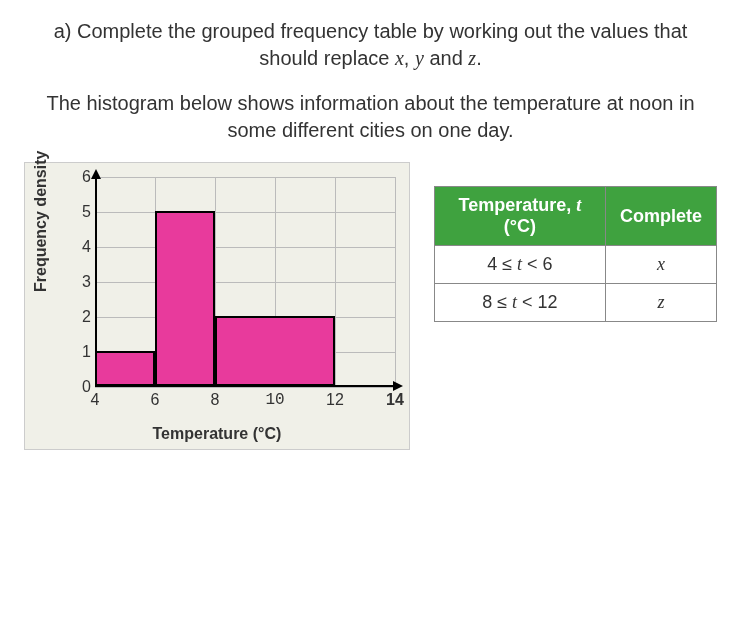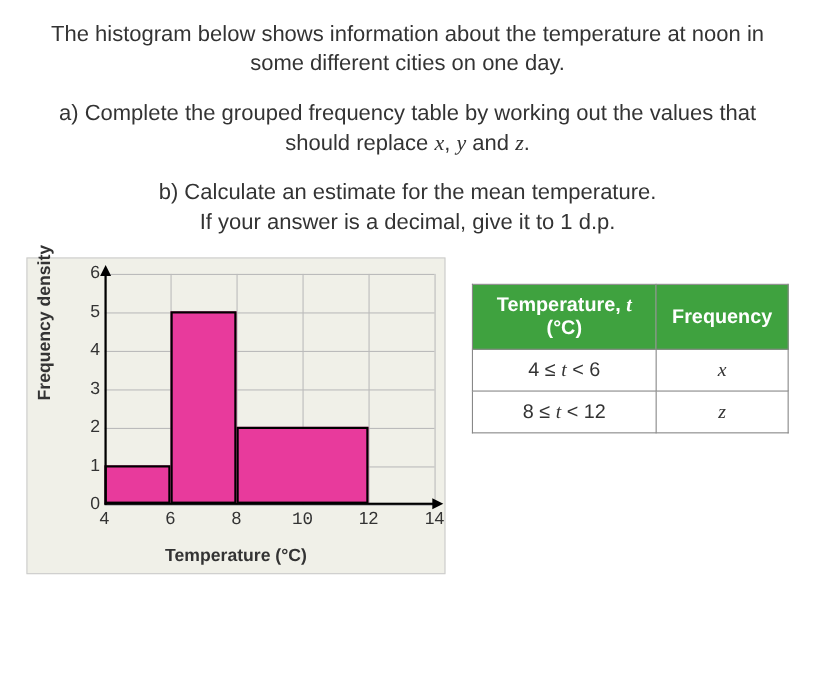"The histogram below shows information" p { order: before "a) Complete the grouped frequency" -> after "a) Complete the grouped frequency" }
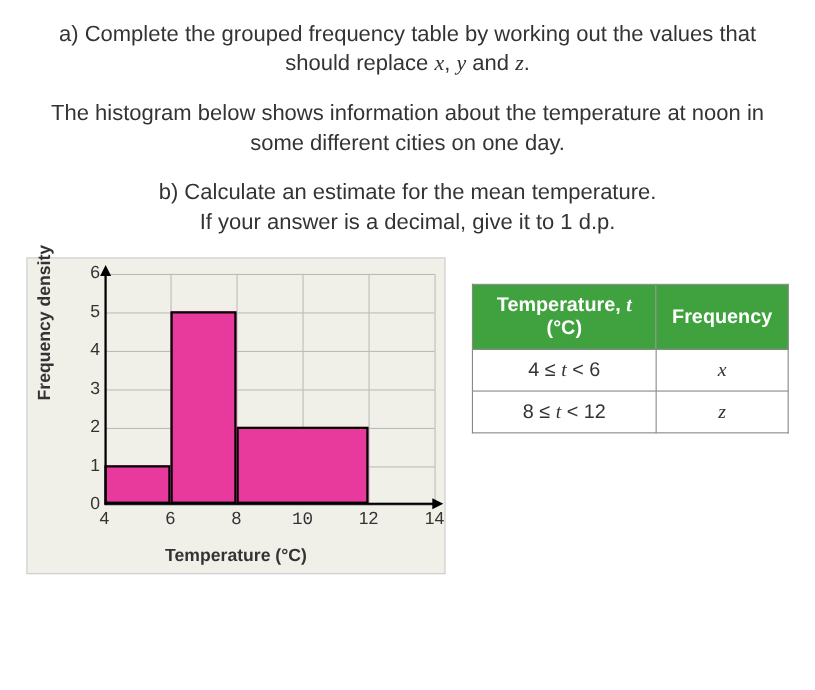"b) Calculate an estimate for" p { html: <p> <span>b) Calculate an estimate for the mean temperature.</span><br> <span>If your answer is a decimal, give it to 1 d.p.</span> </p> -> none }
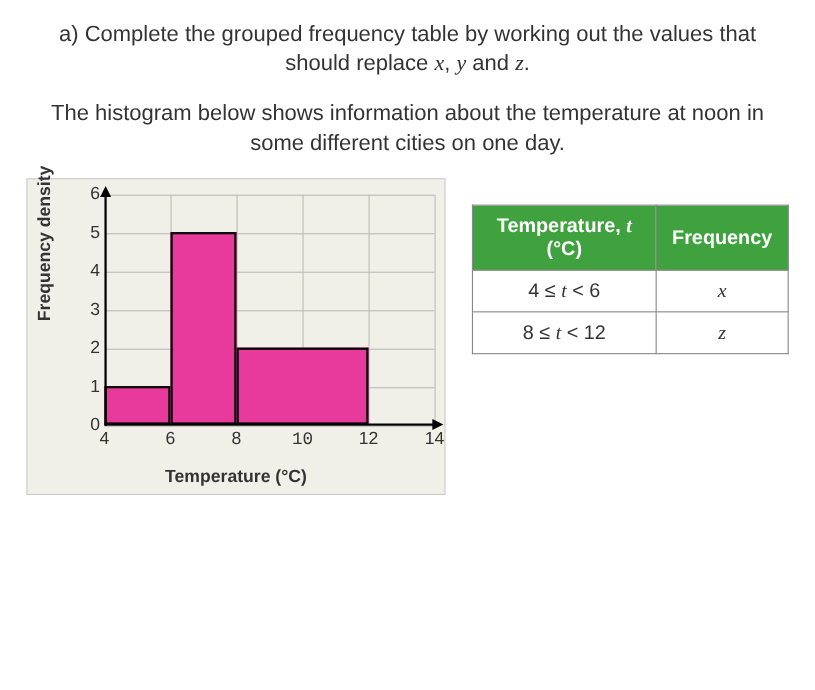"Frequency" th { text: Frequency -> Complete }
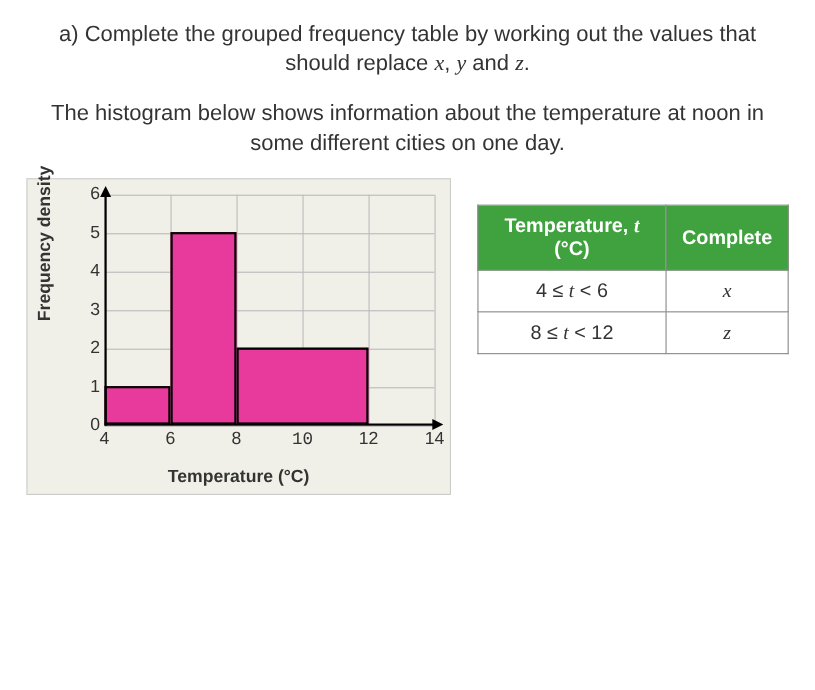"14" div.xtick { font-weight: none -> bold }
